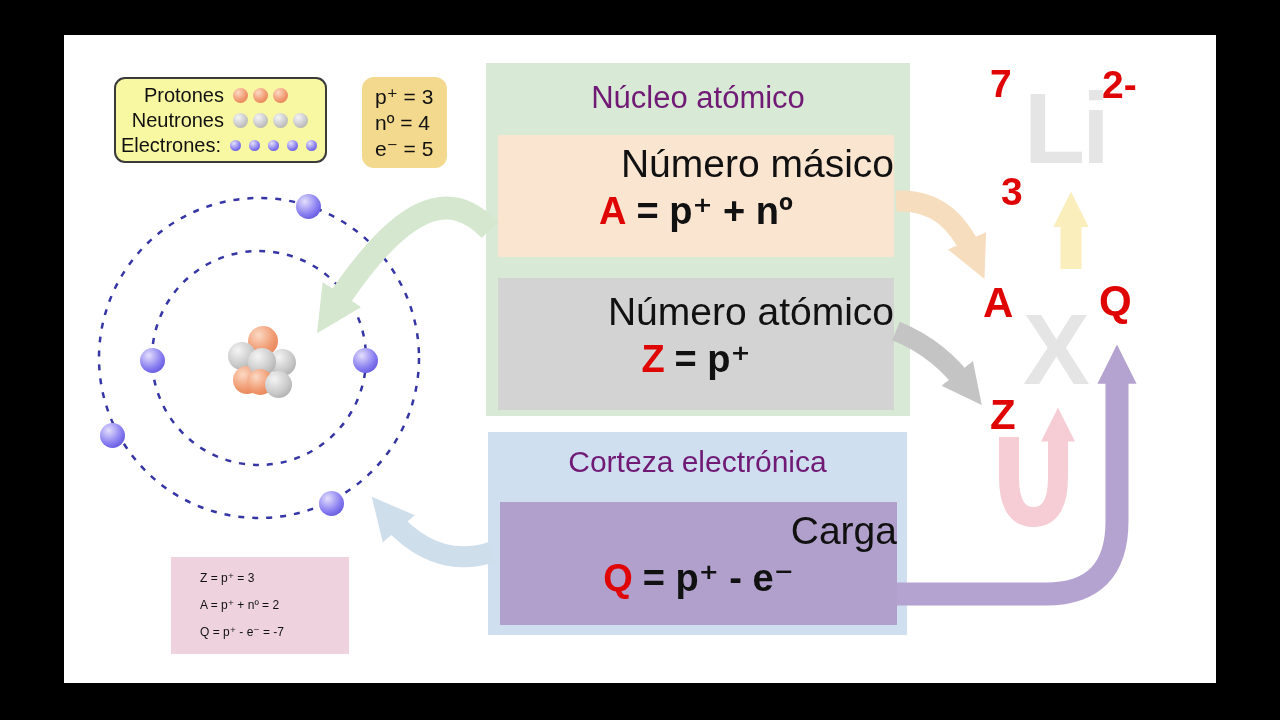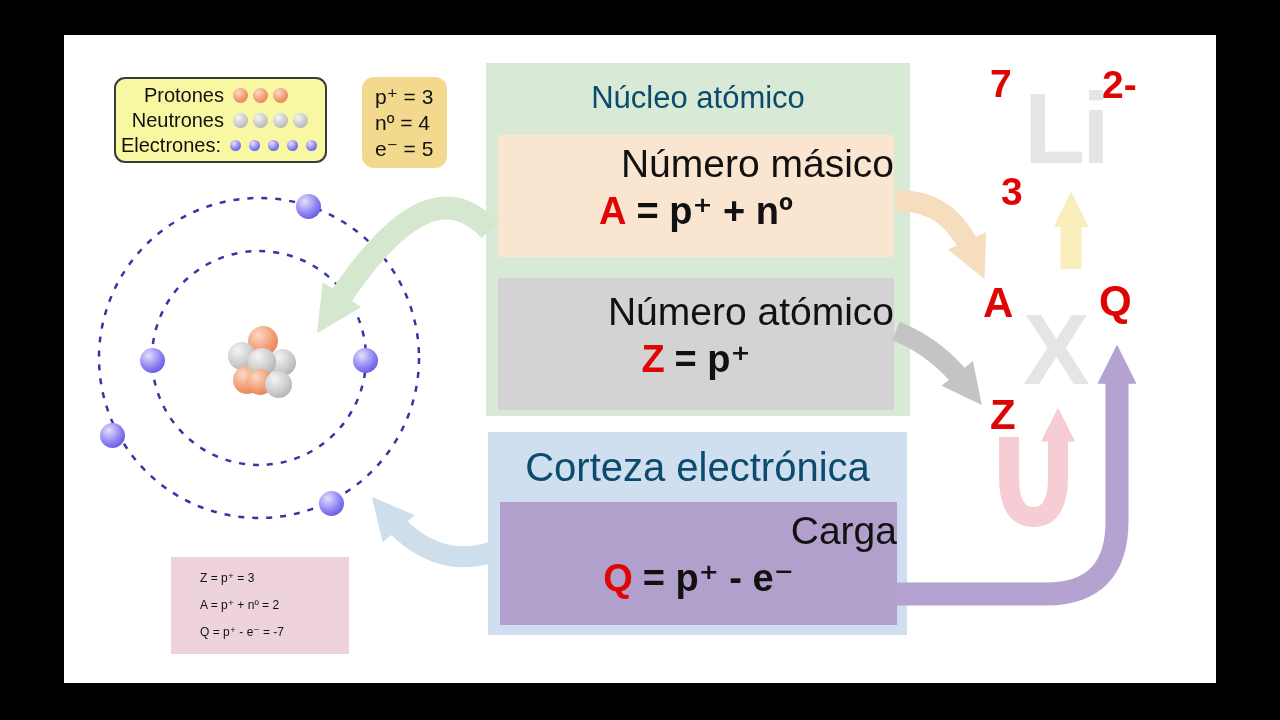"Núcleo atómico" .sec-title { color: #0c4a6e -> #701a75 }
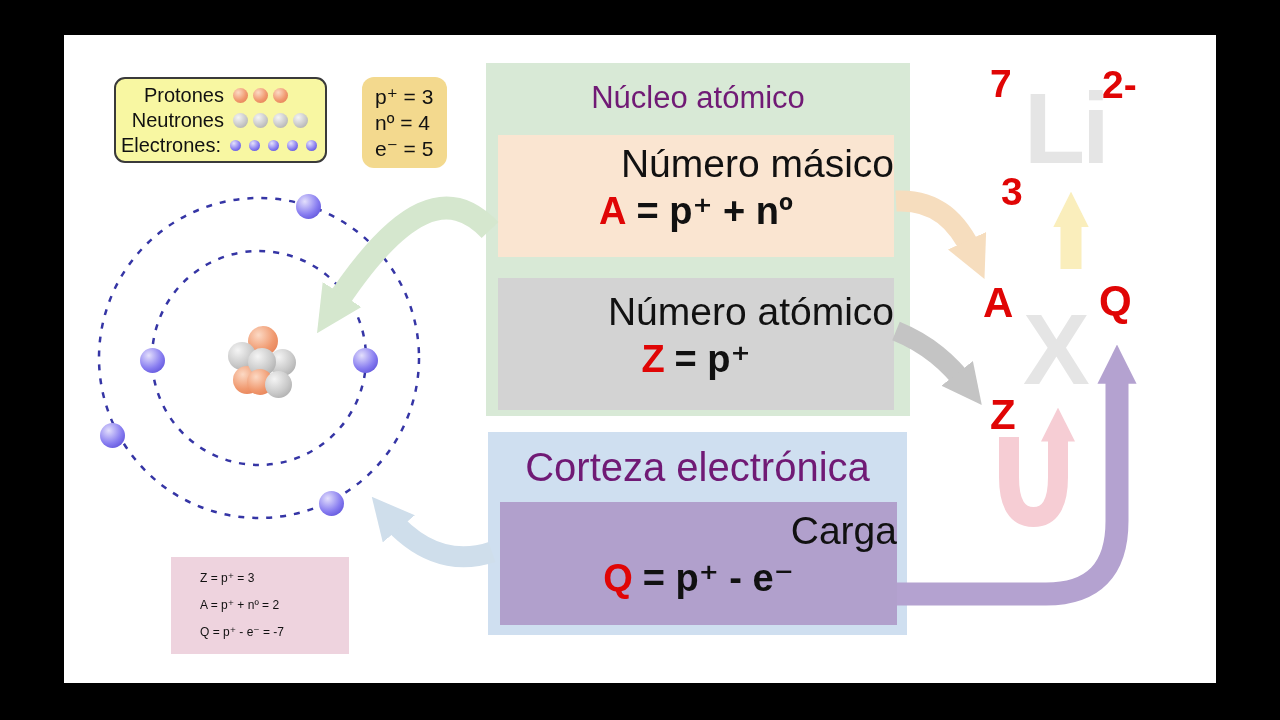"Corteza electrónica" #shell-sec .sec-title { font-size: 40px -> 30px }
